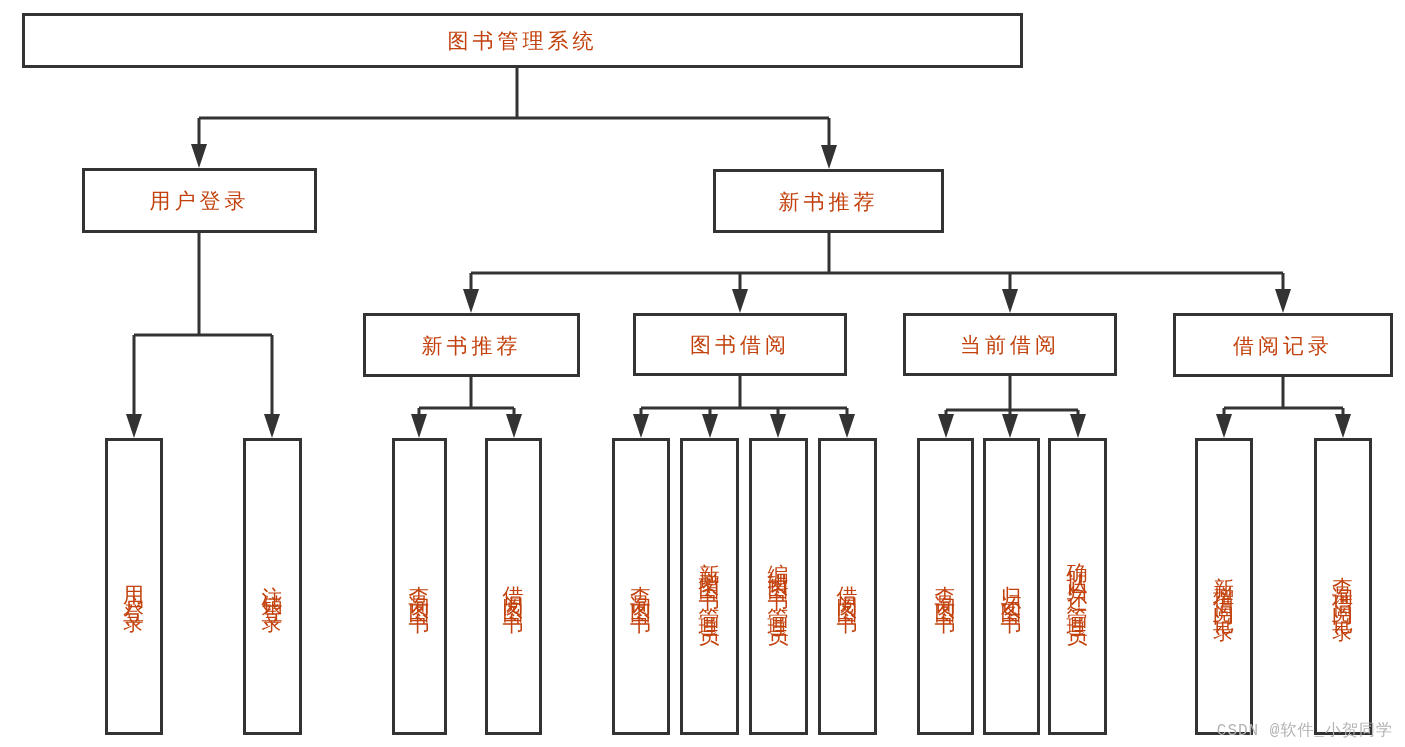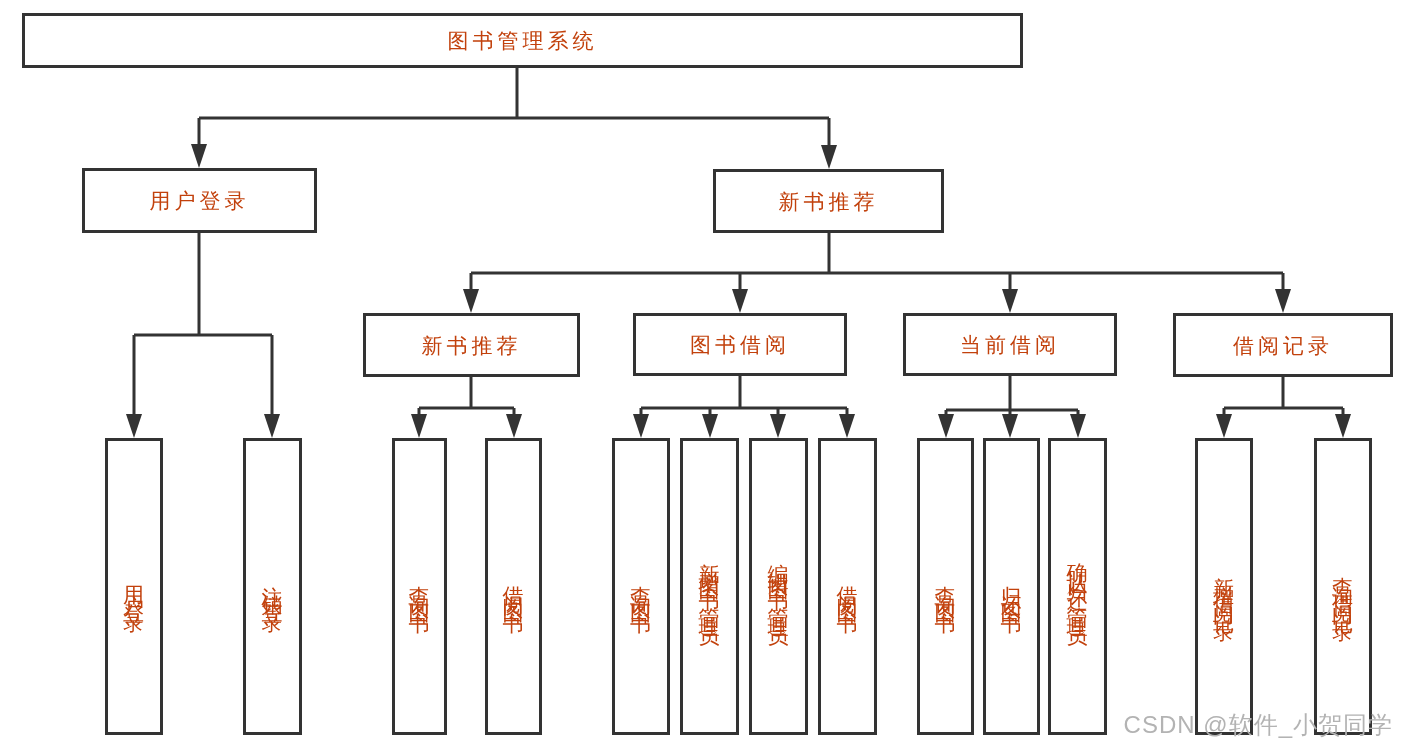"CSDN @软件_小贺同学" .watermark { font-family: none -> Liberation Mono, monospace; font-size: 24px -> 16px }
